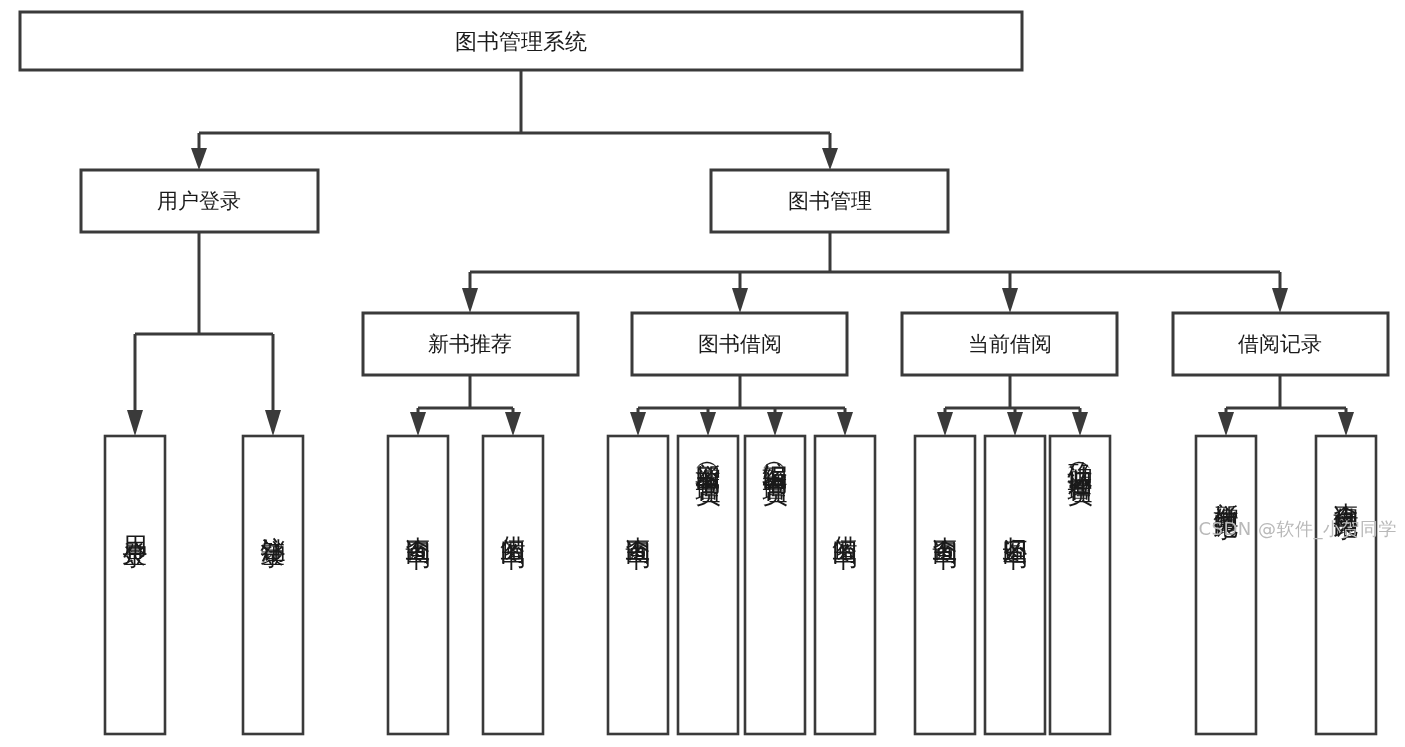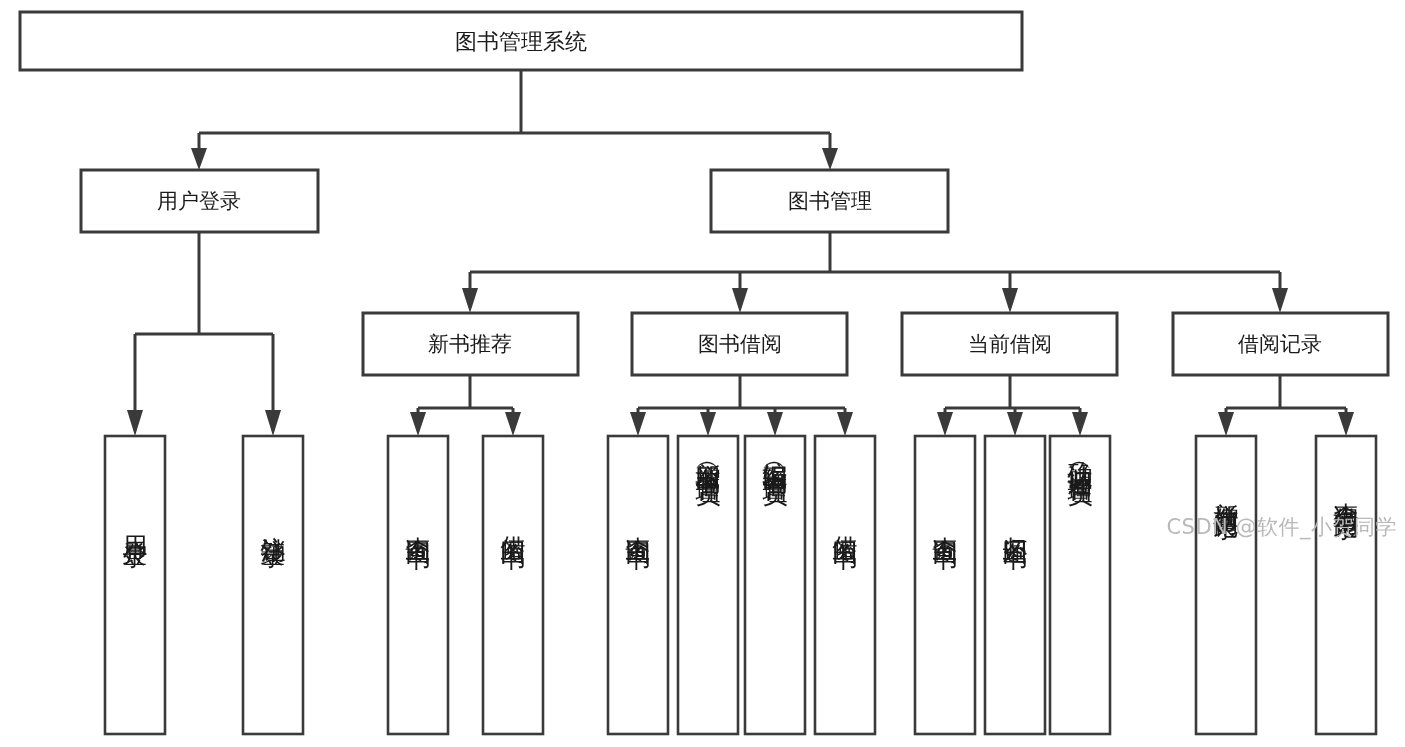"CSDN @软件_小贺同学" .watermark { font-size: 21px -> 18px }
